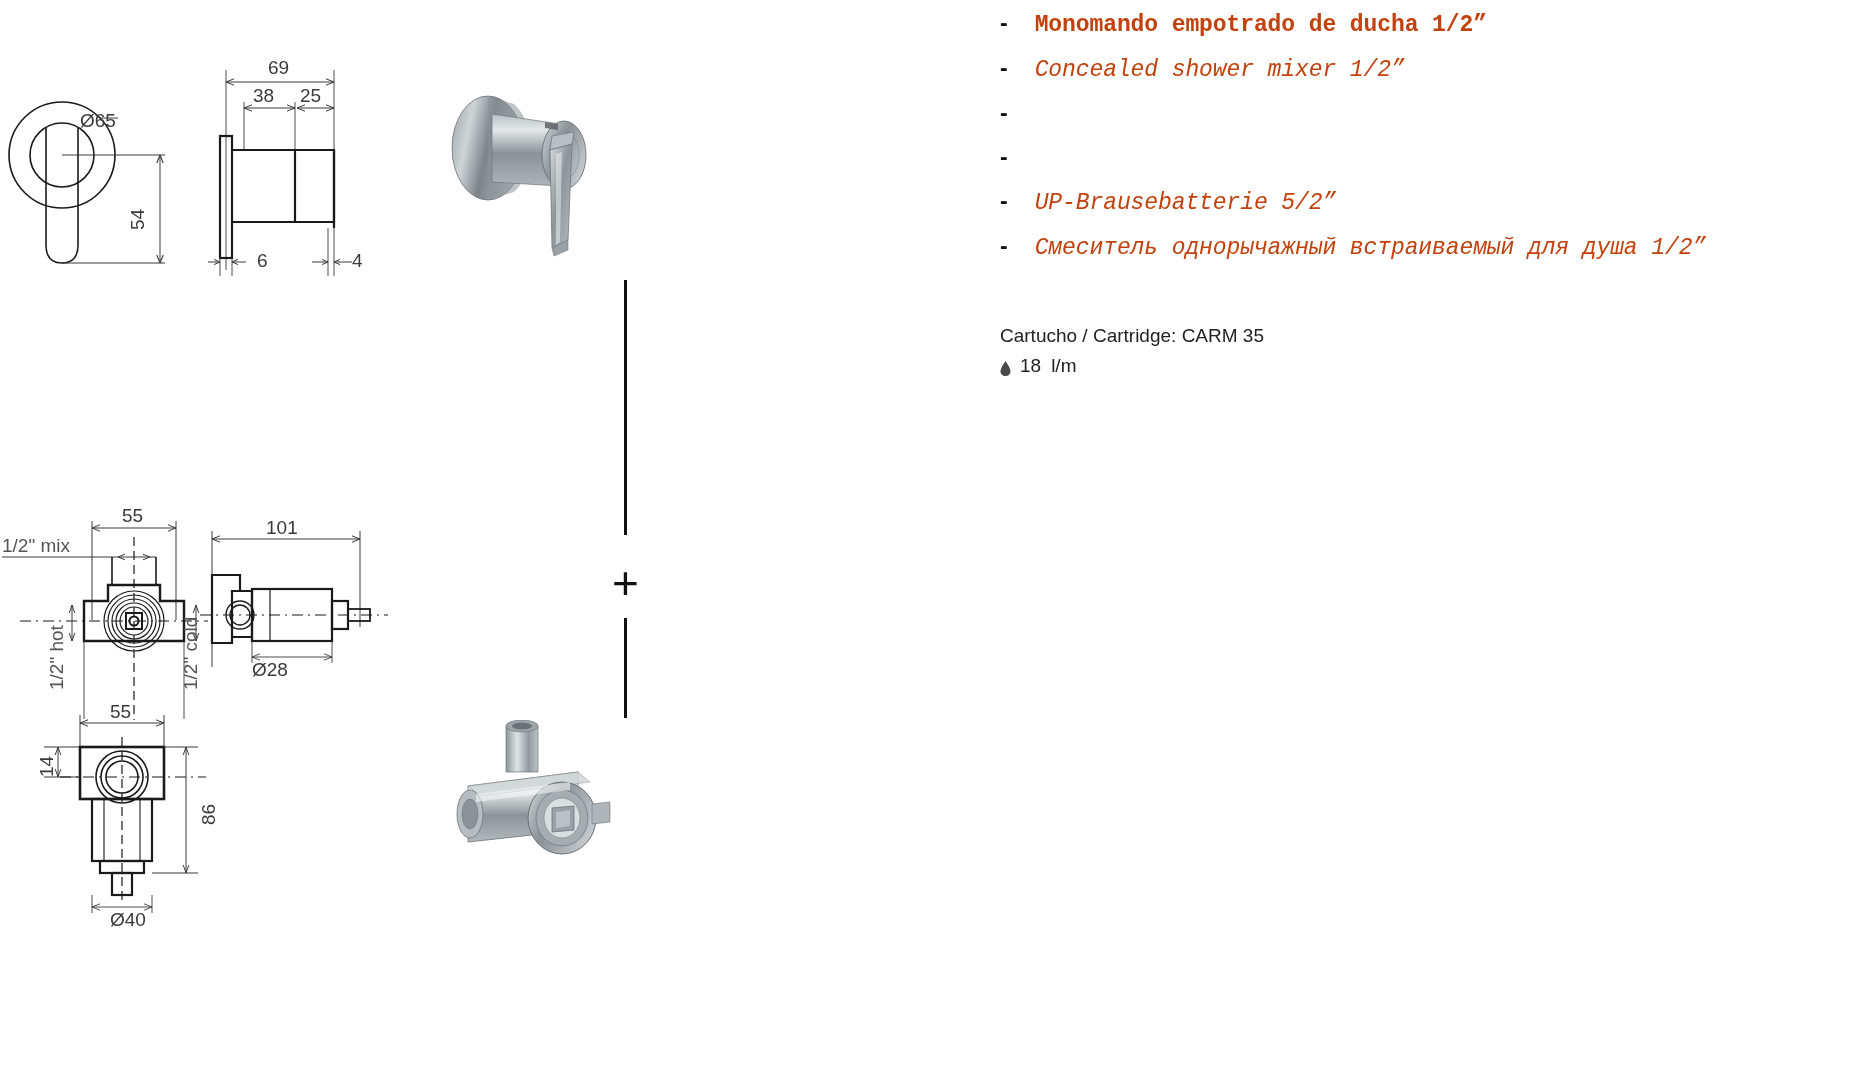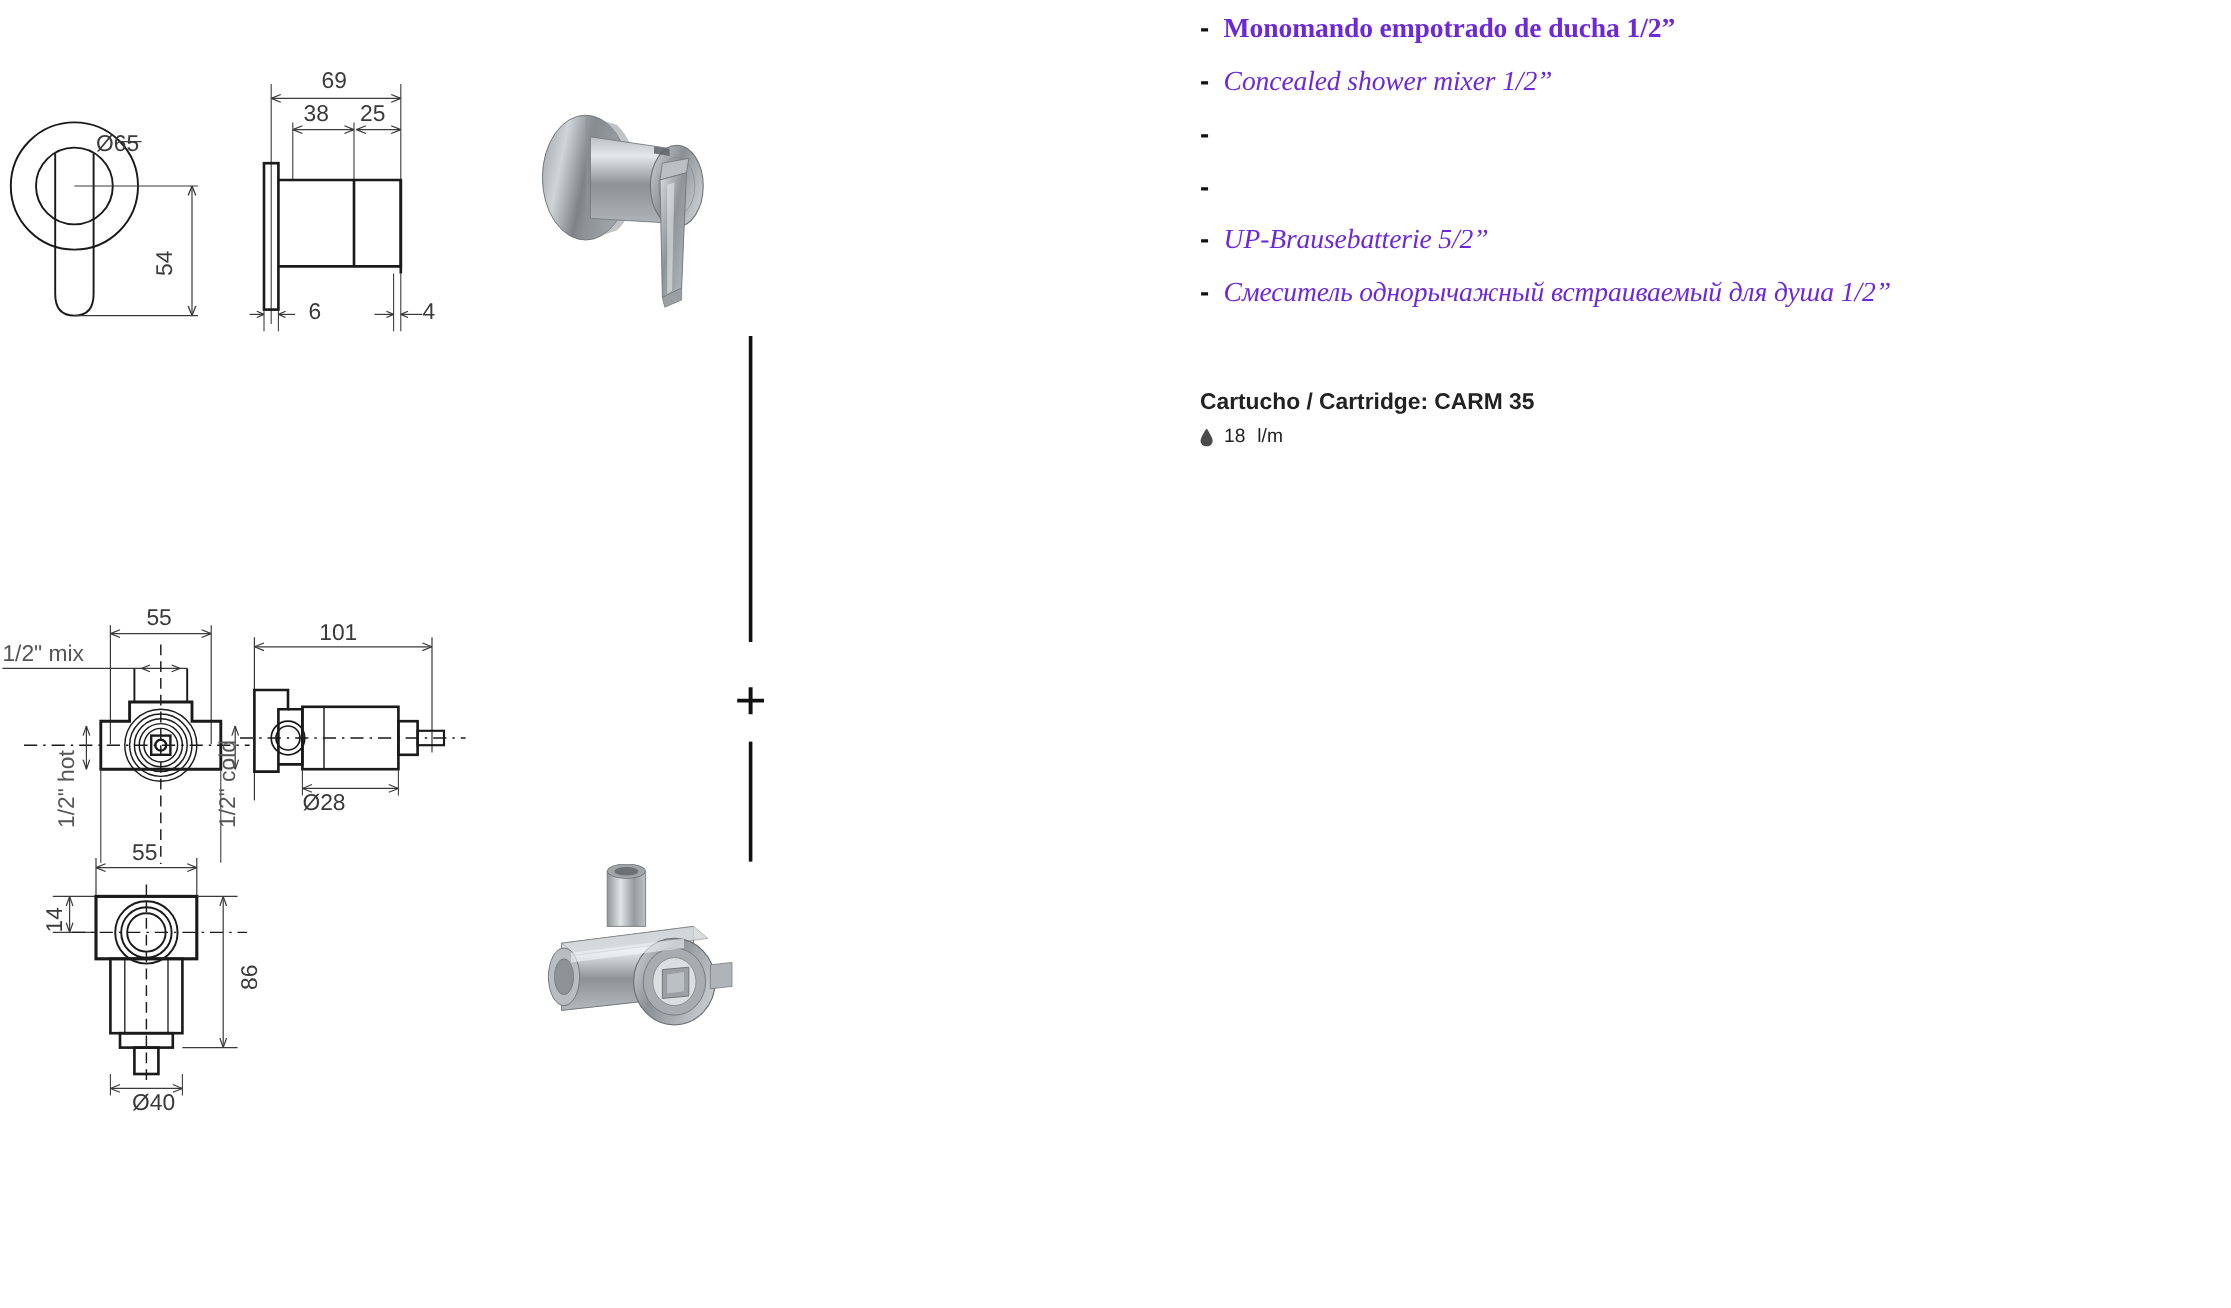"Monomando empotrado de ducha 1/2”" .spec-text { color: #6d28d9 -> #c2410c; font-family: Liberation Serif, serif -> Liberation Mono, monospace; margin-left: none -> 15px }
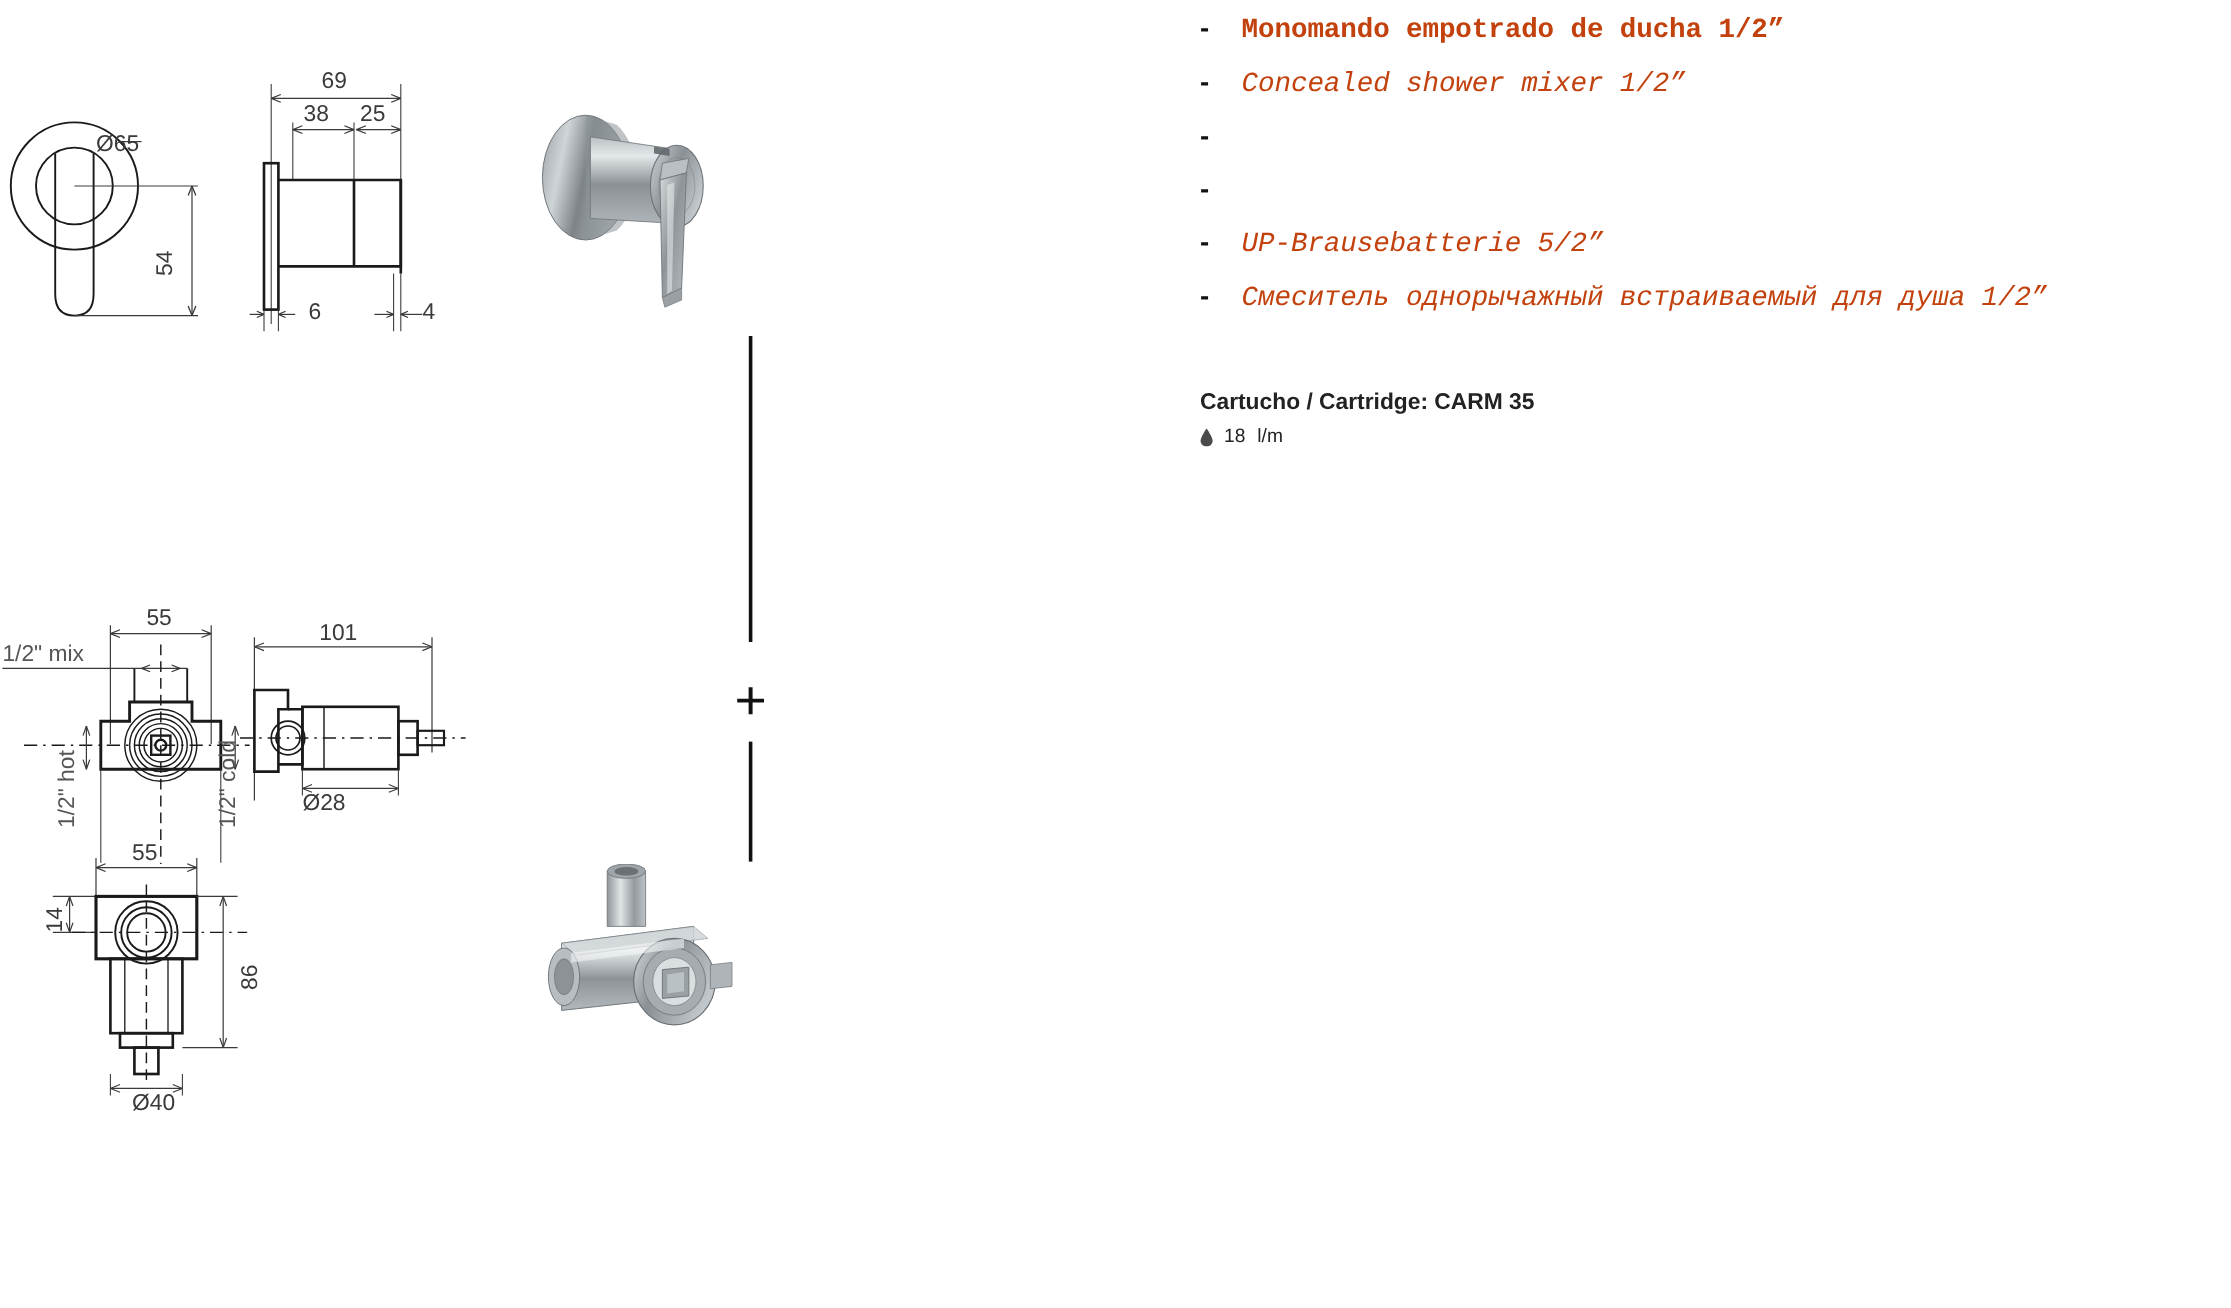"Cartucho / Cartridge: CARM 35" .cartridge-line { font-weight: bold -> none }
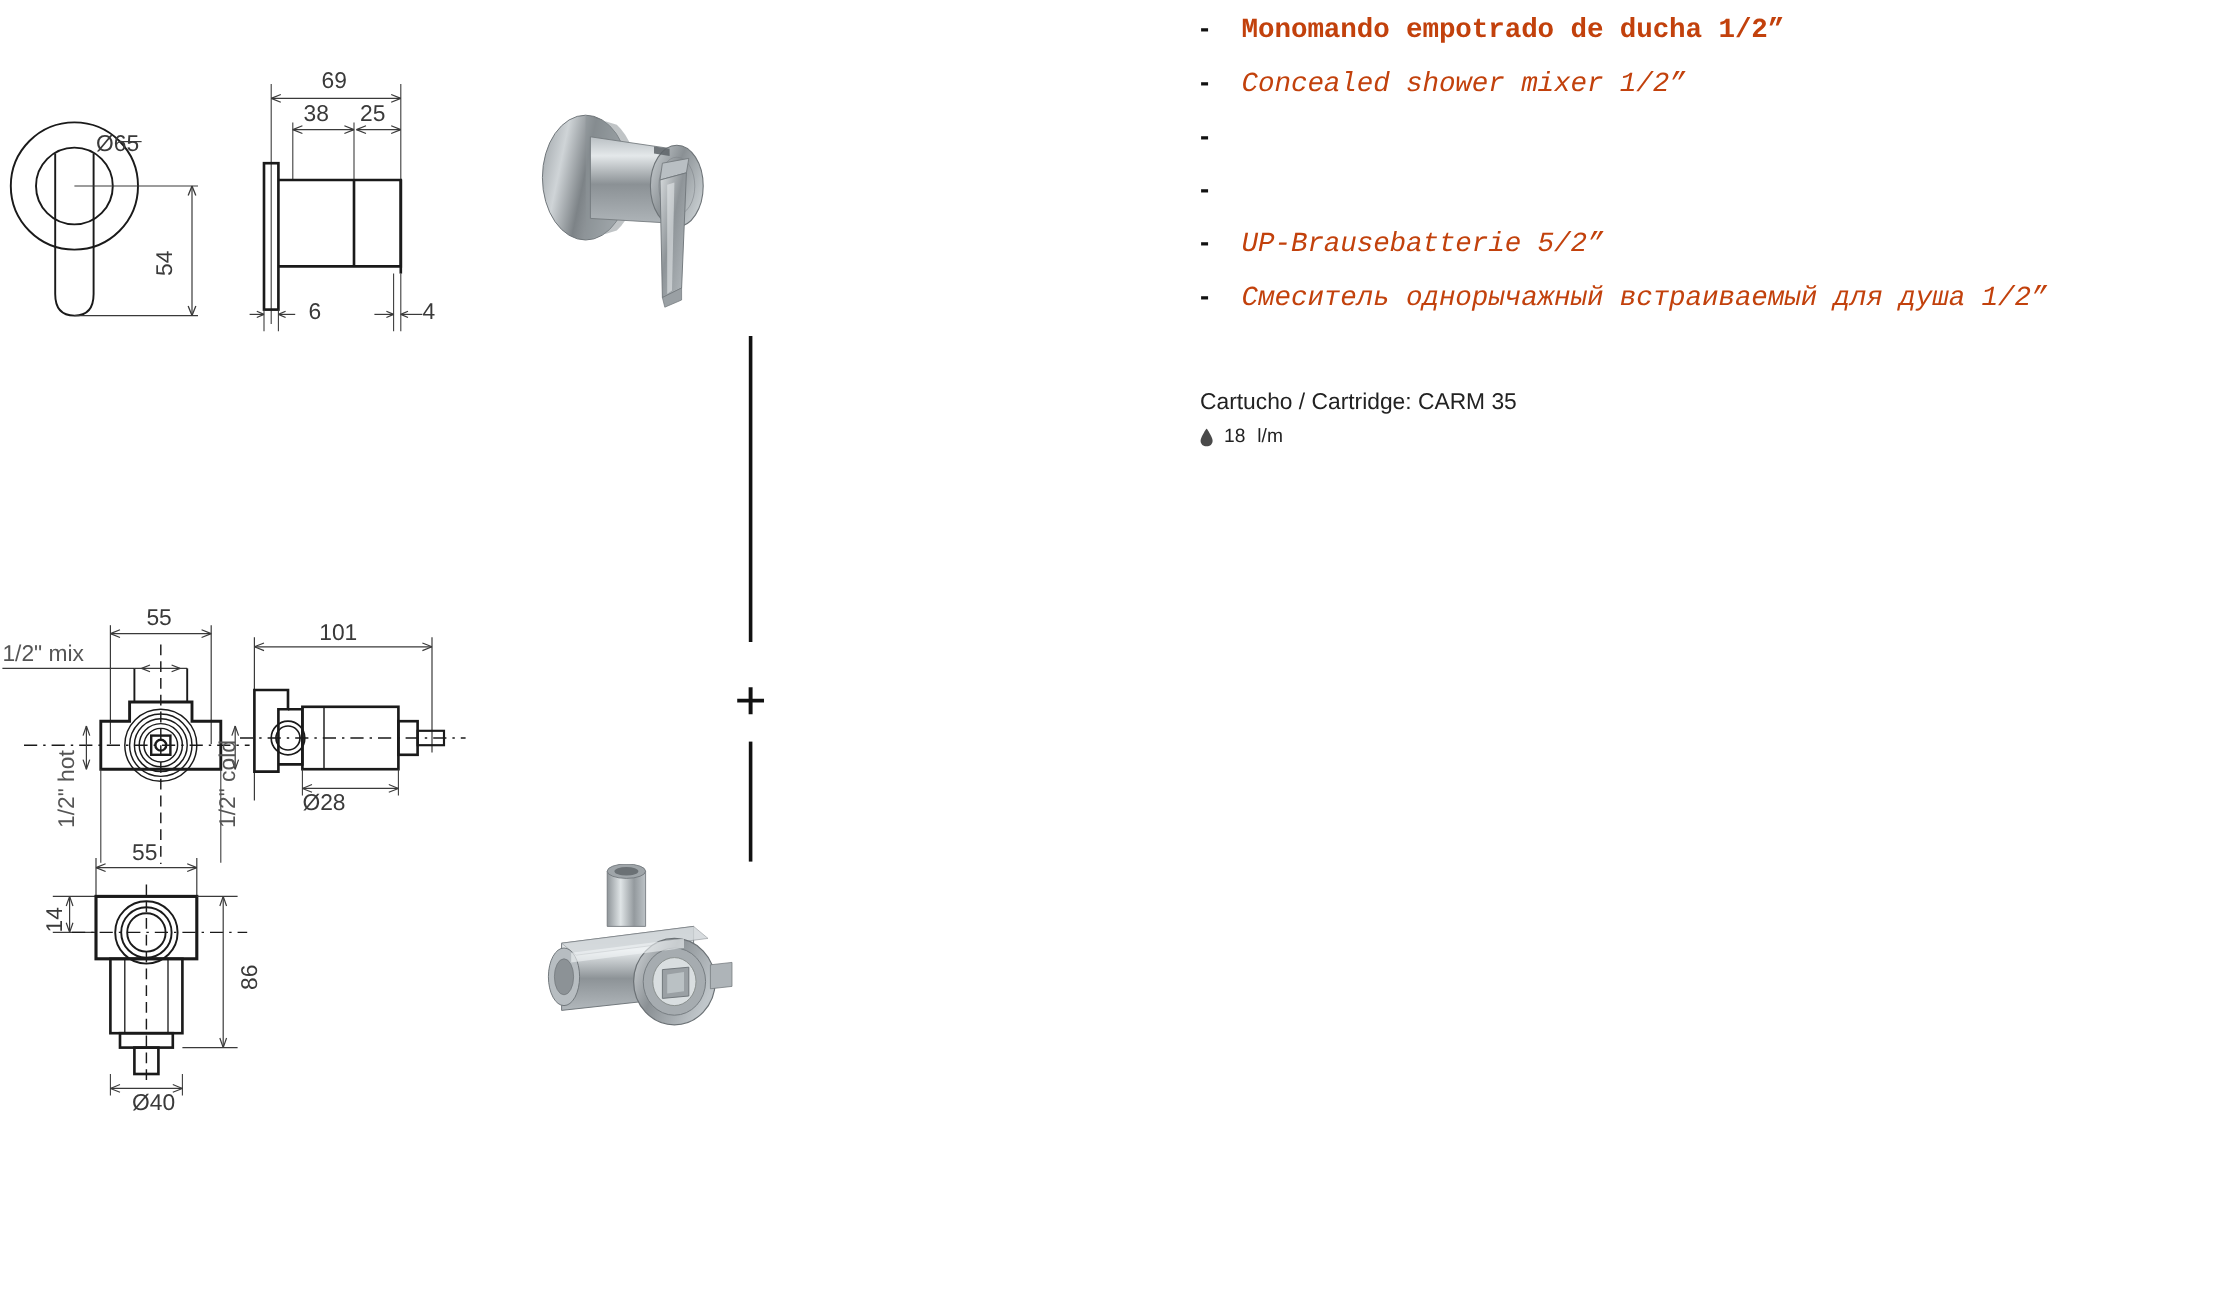"18" .flow-line { font-size: 16px -> 19px }
